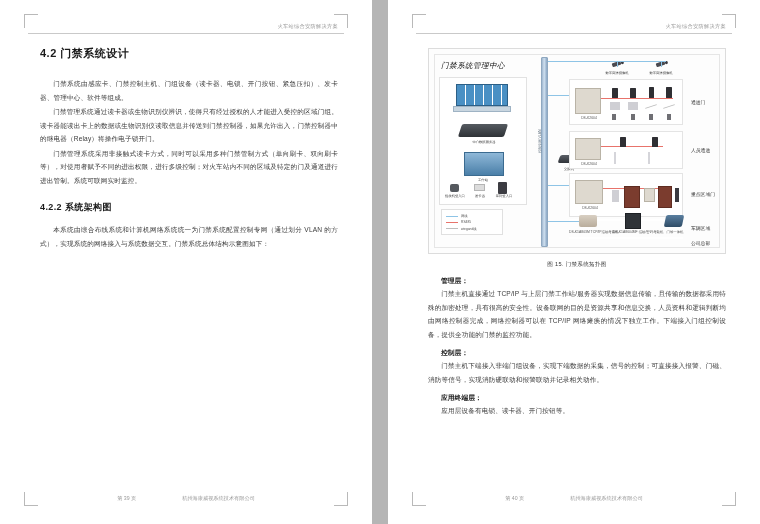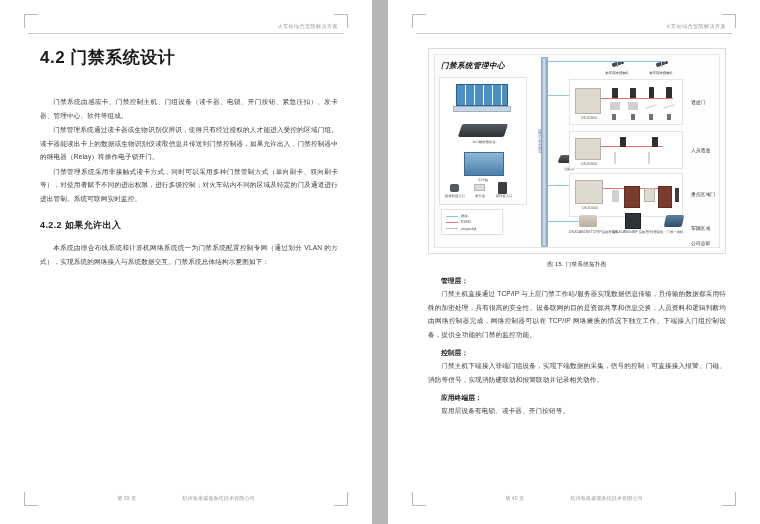"4.2 门禁系统设计" h2.sec { font-size: 17px -> 11px; margin: 6px 0 26px 0 -> 6px 0 16px 0 }
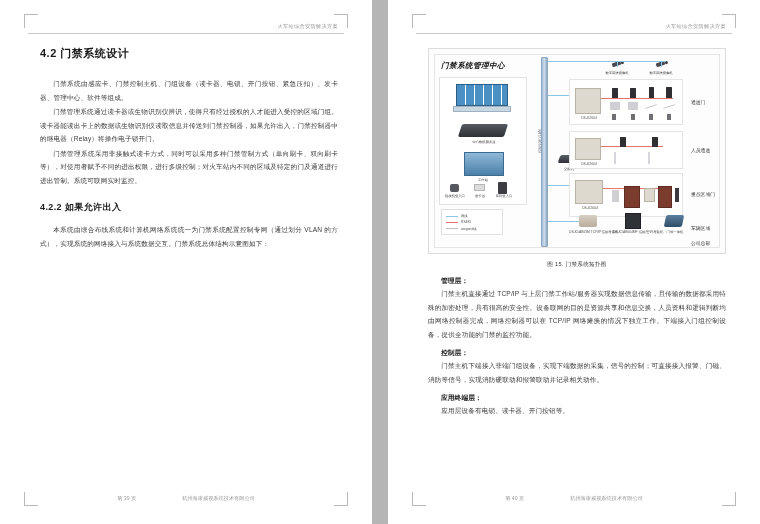"门禁系统管理中心" .mc-title { font-weight: bold -> normal }
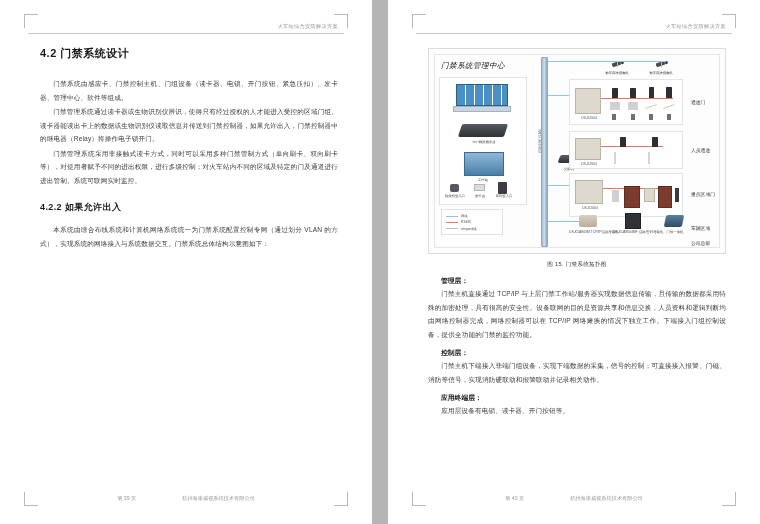"4.2.2 如果允许出入" h3.sub { text: 如果允许出入 -> 系统架构图 }
